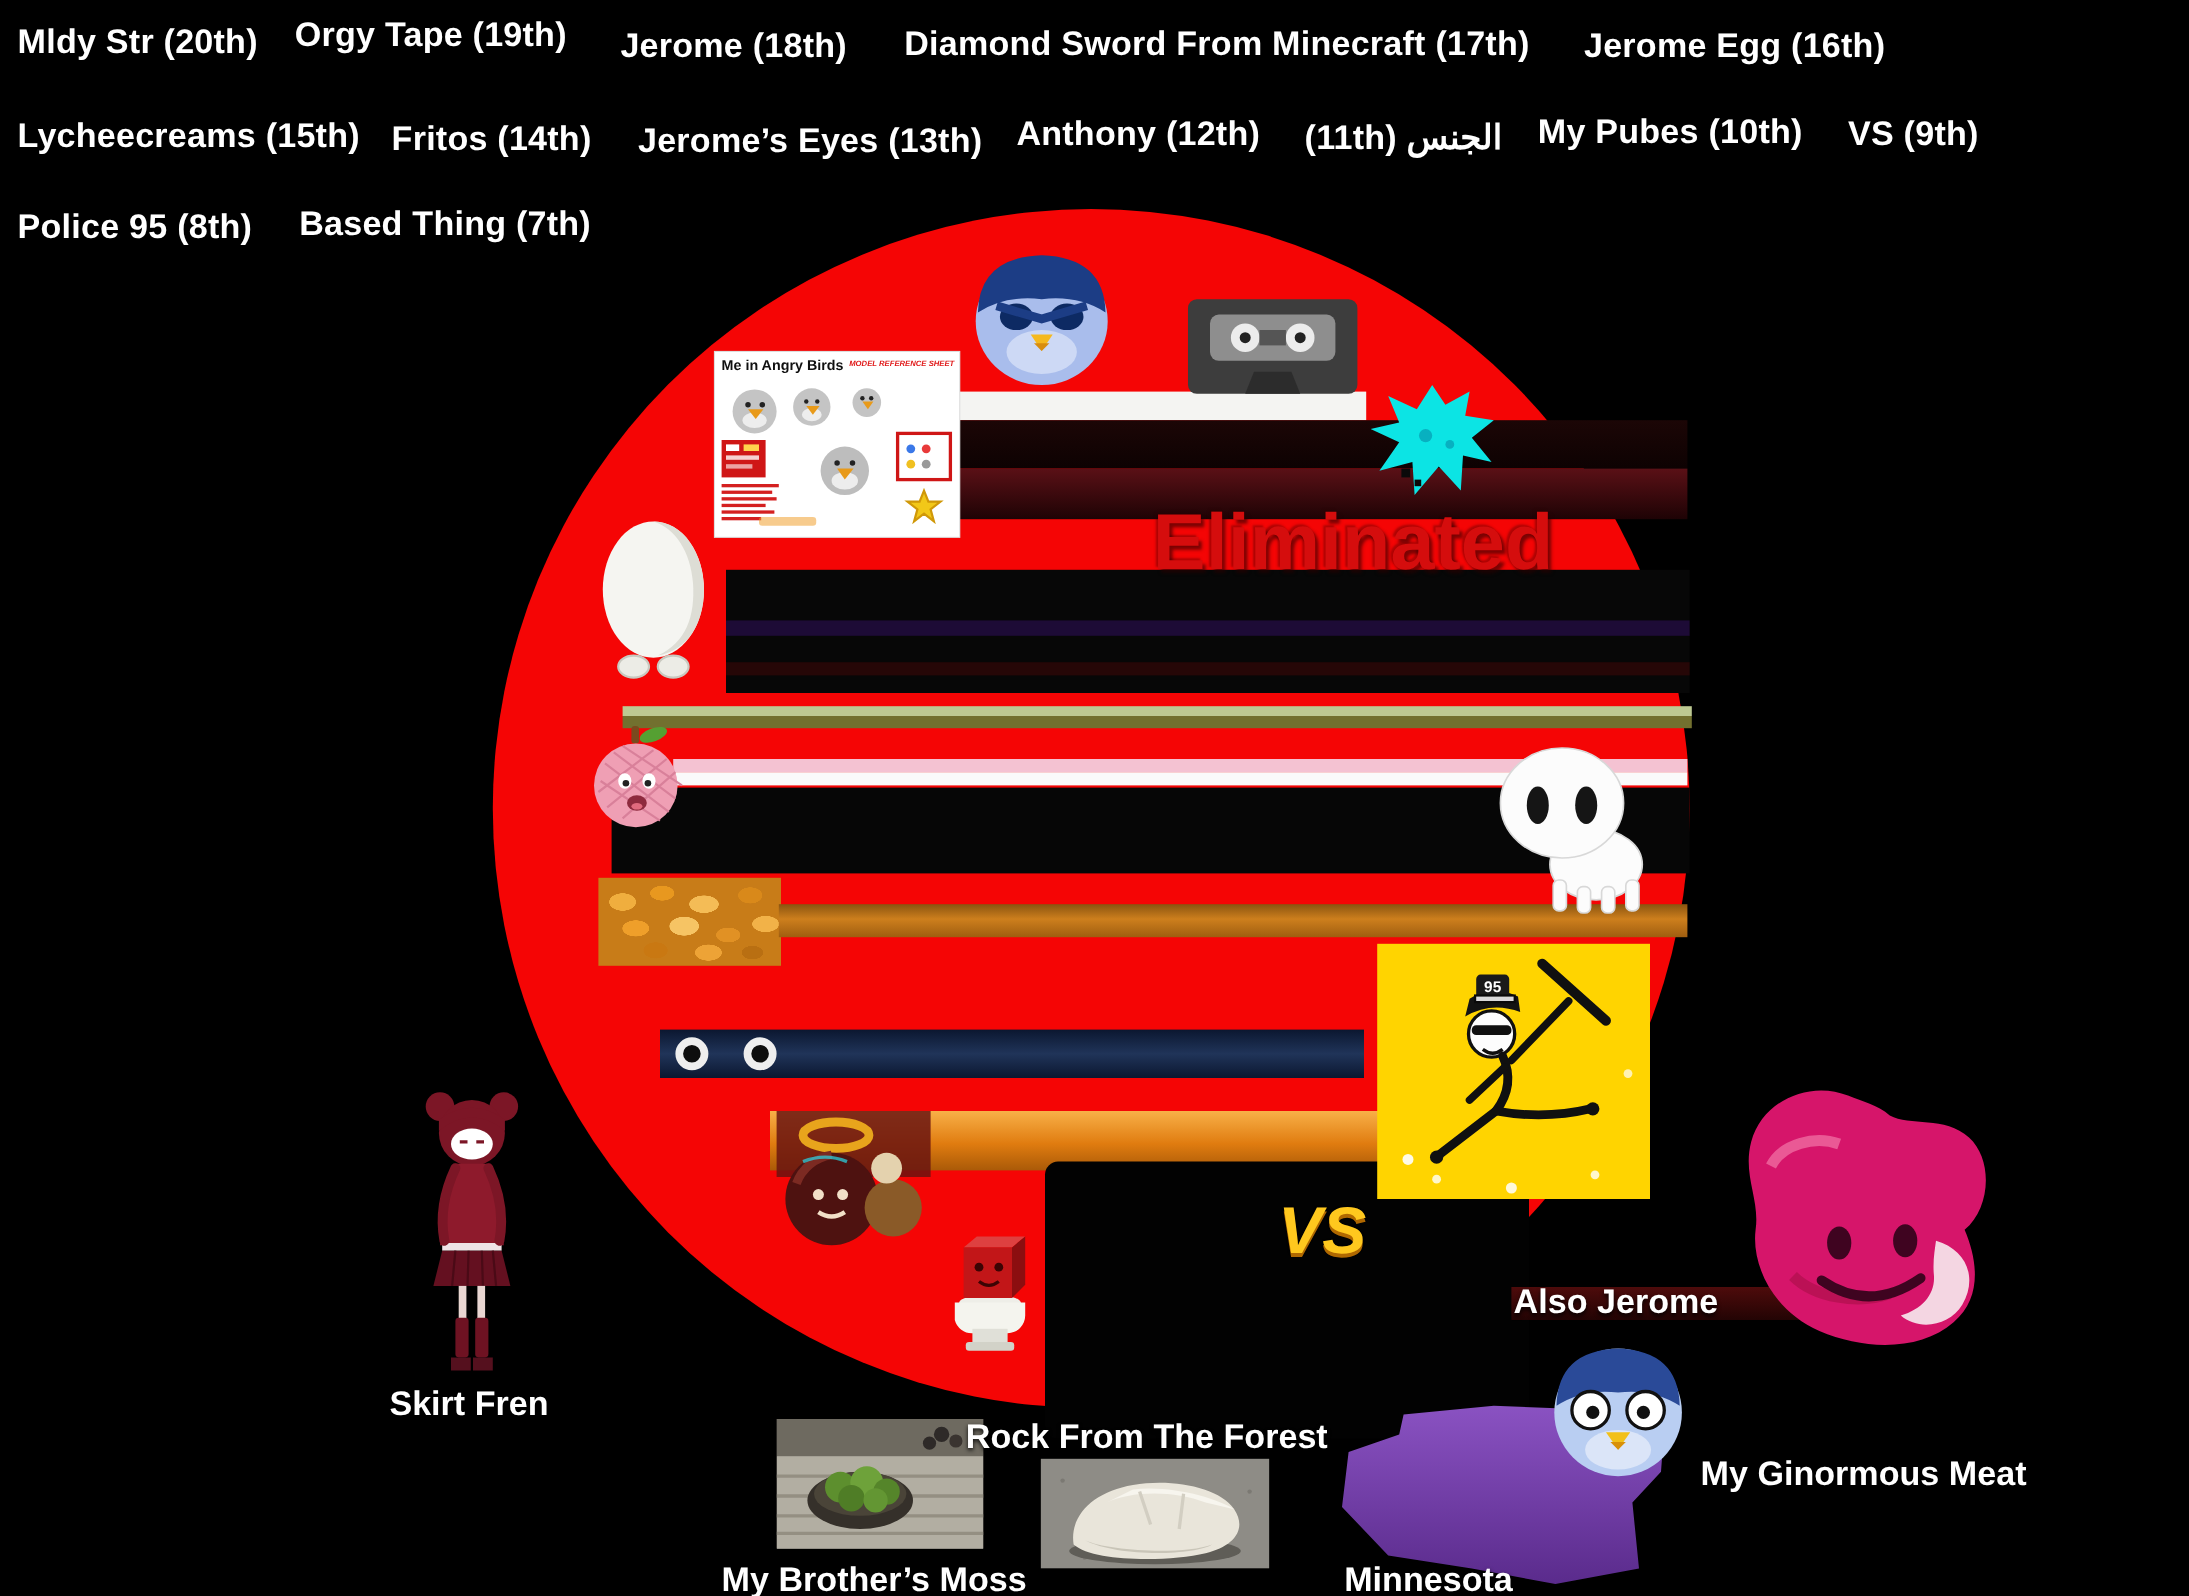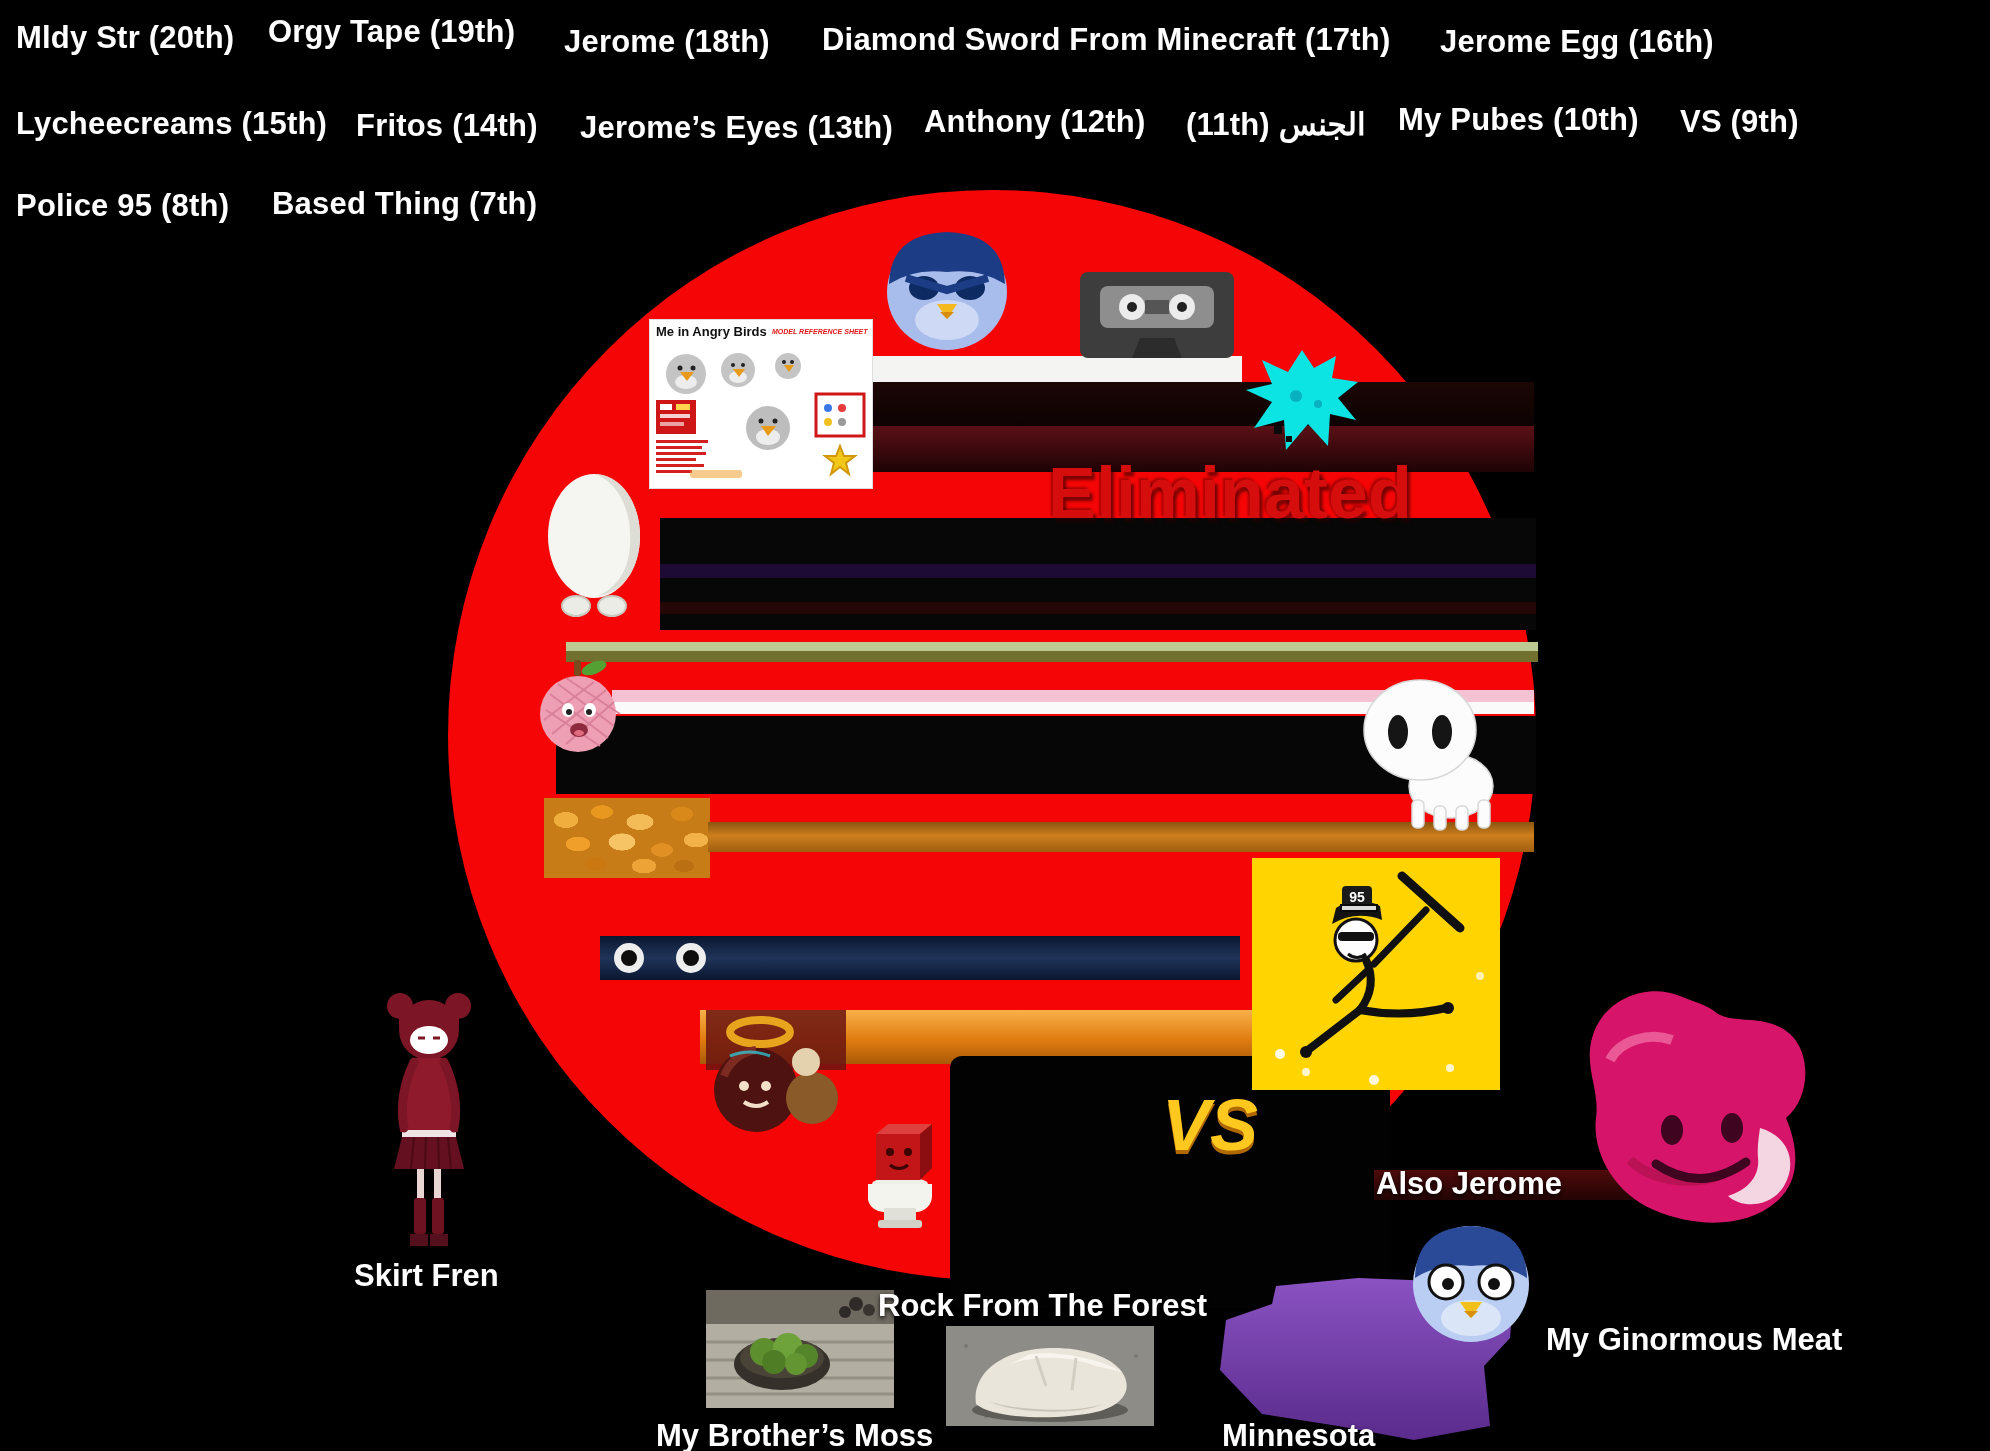"VS" #vs { font-size: 72px -> 60px }
